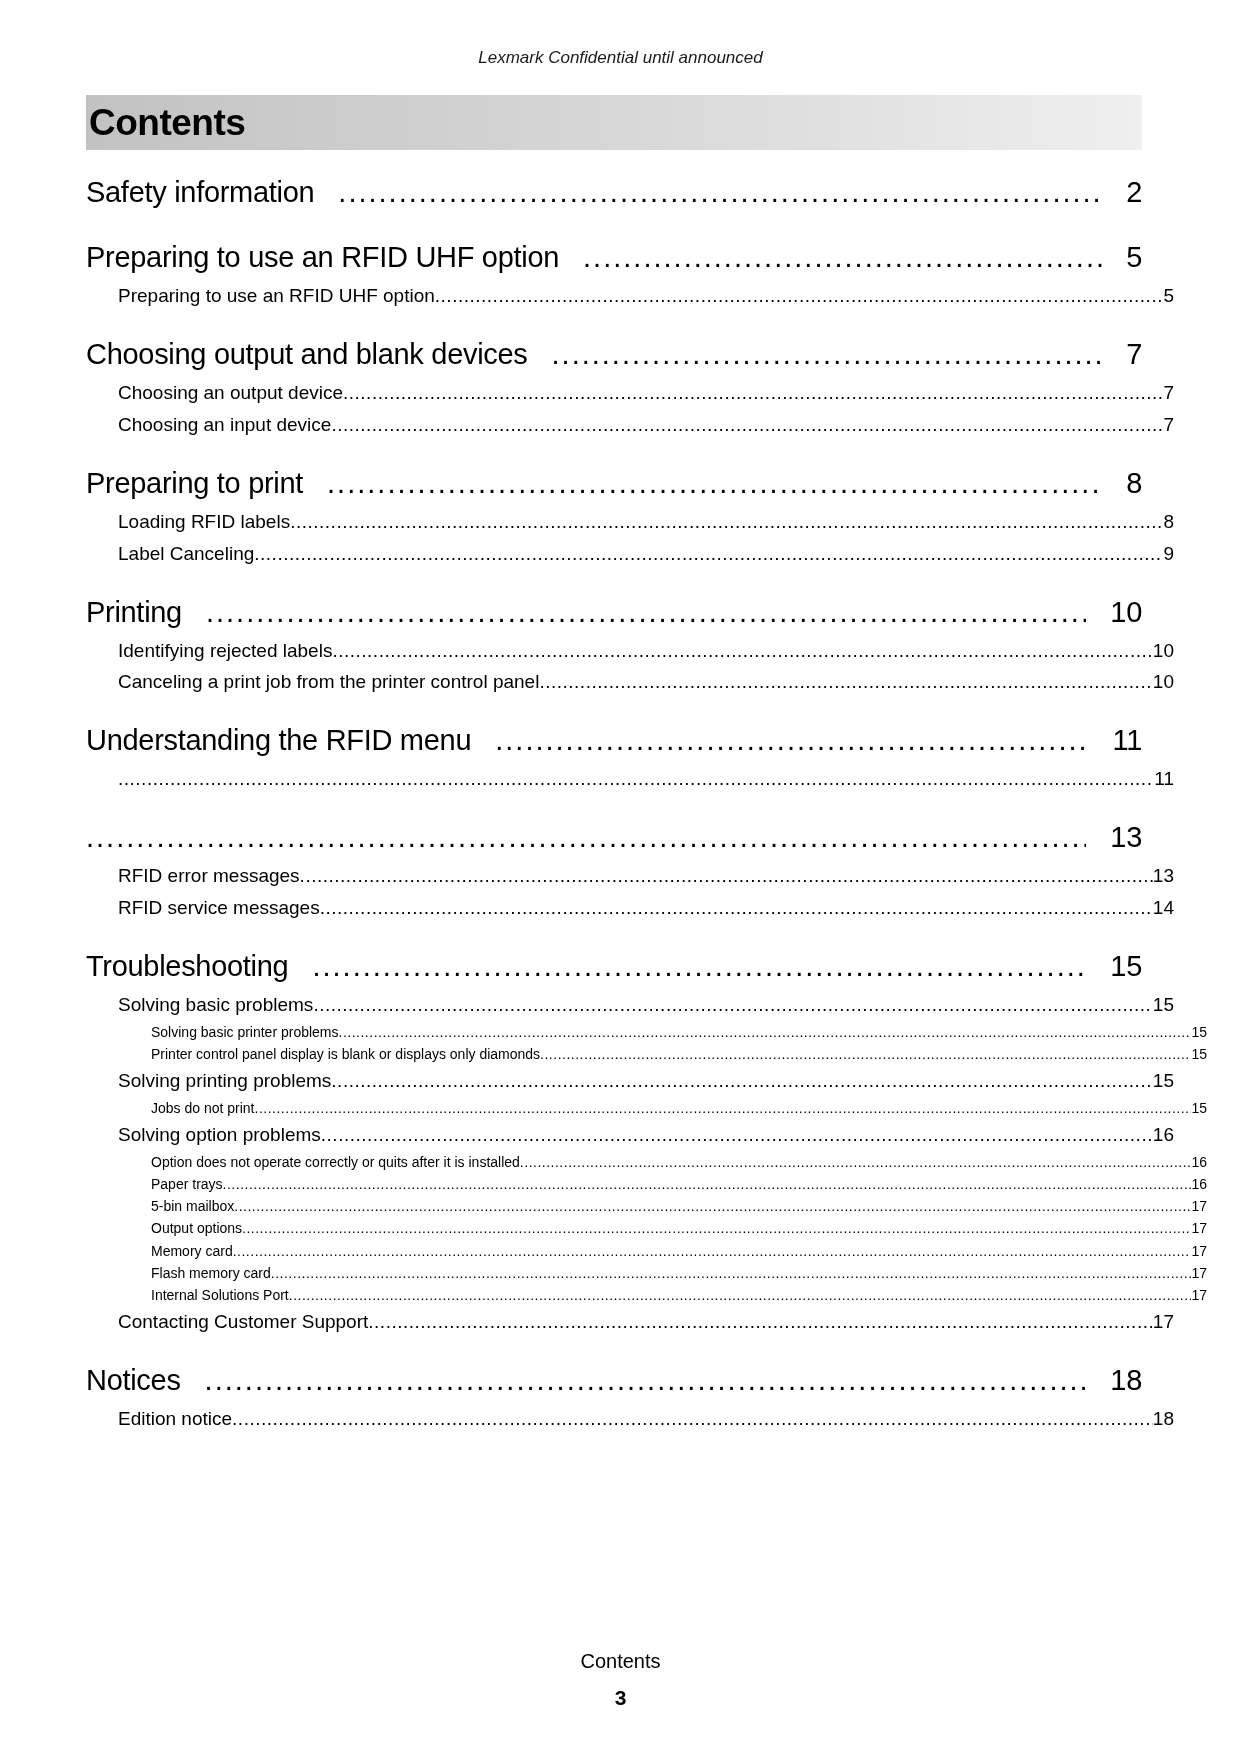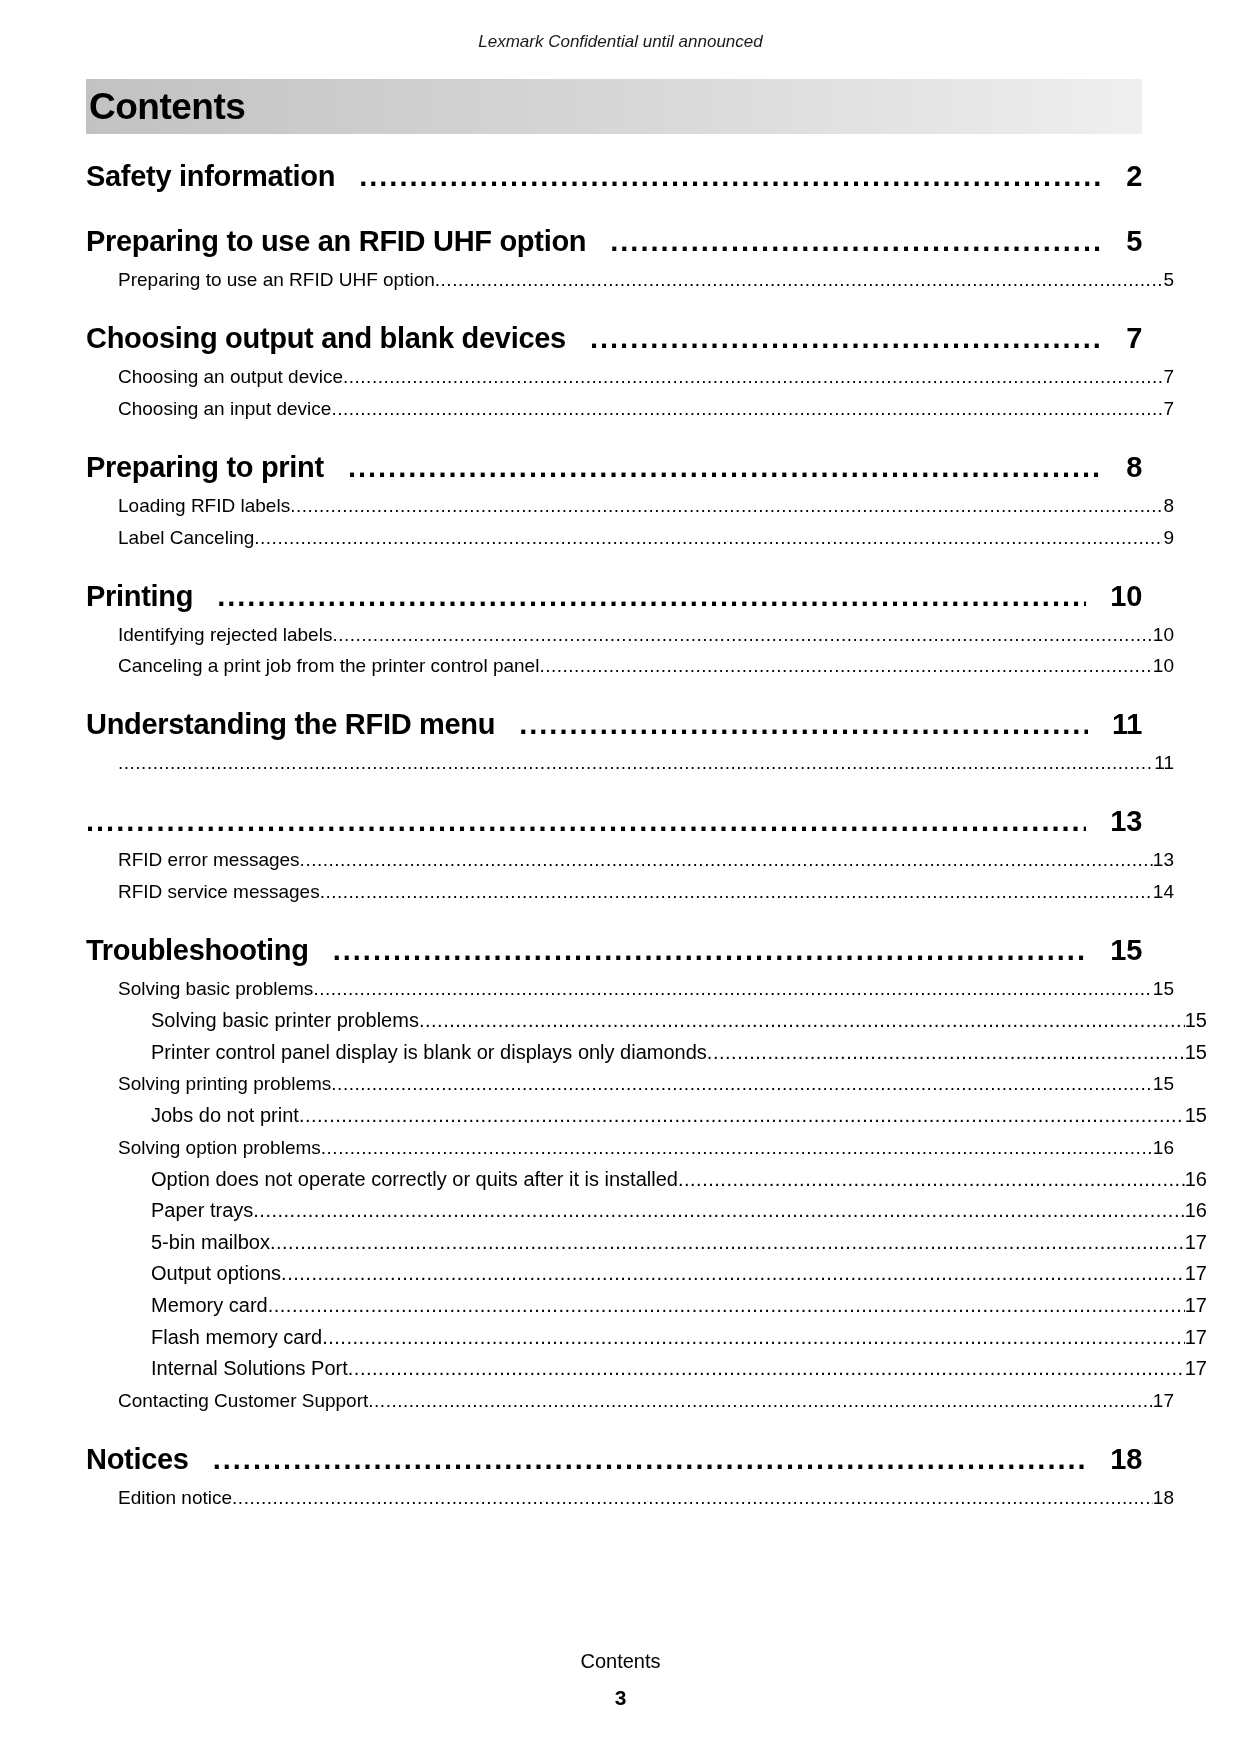"Lexmark Confidential until announced" .doc-header { padding-top: 32px -> 48px }
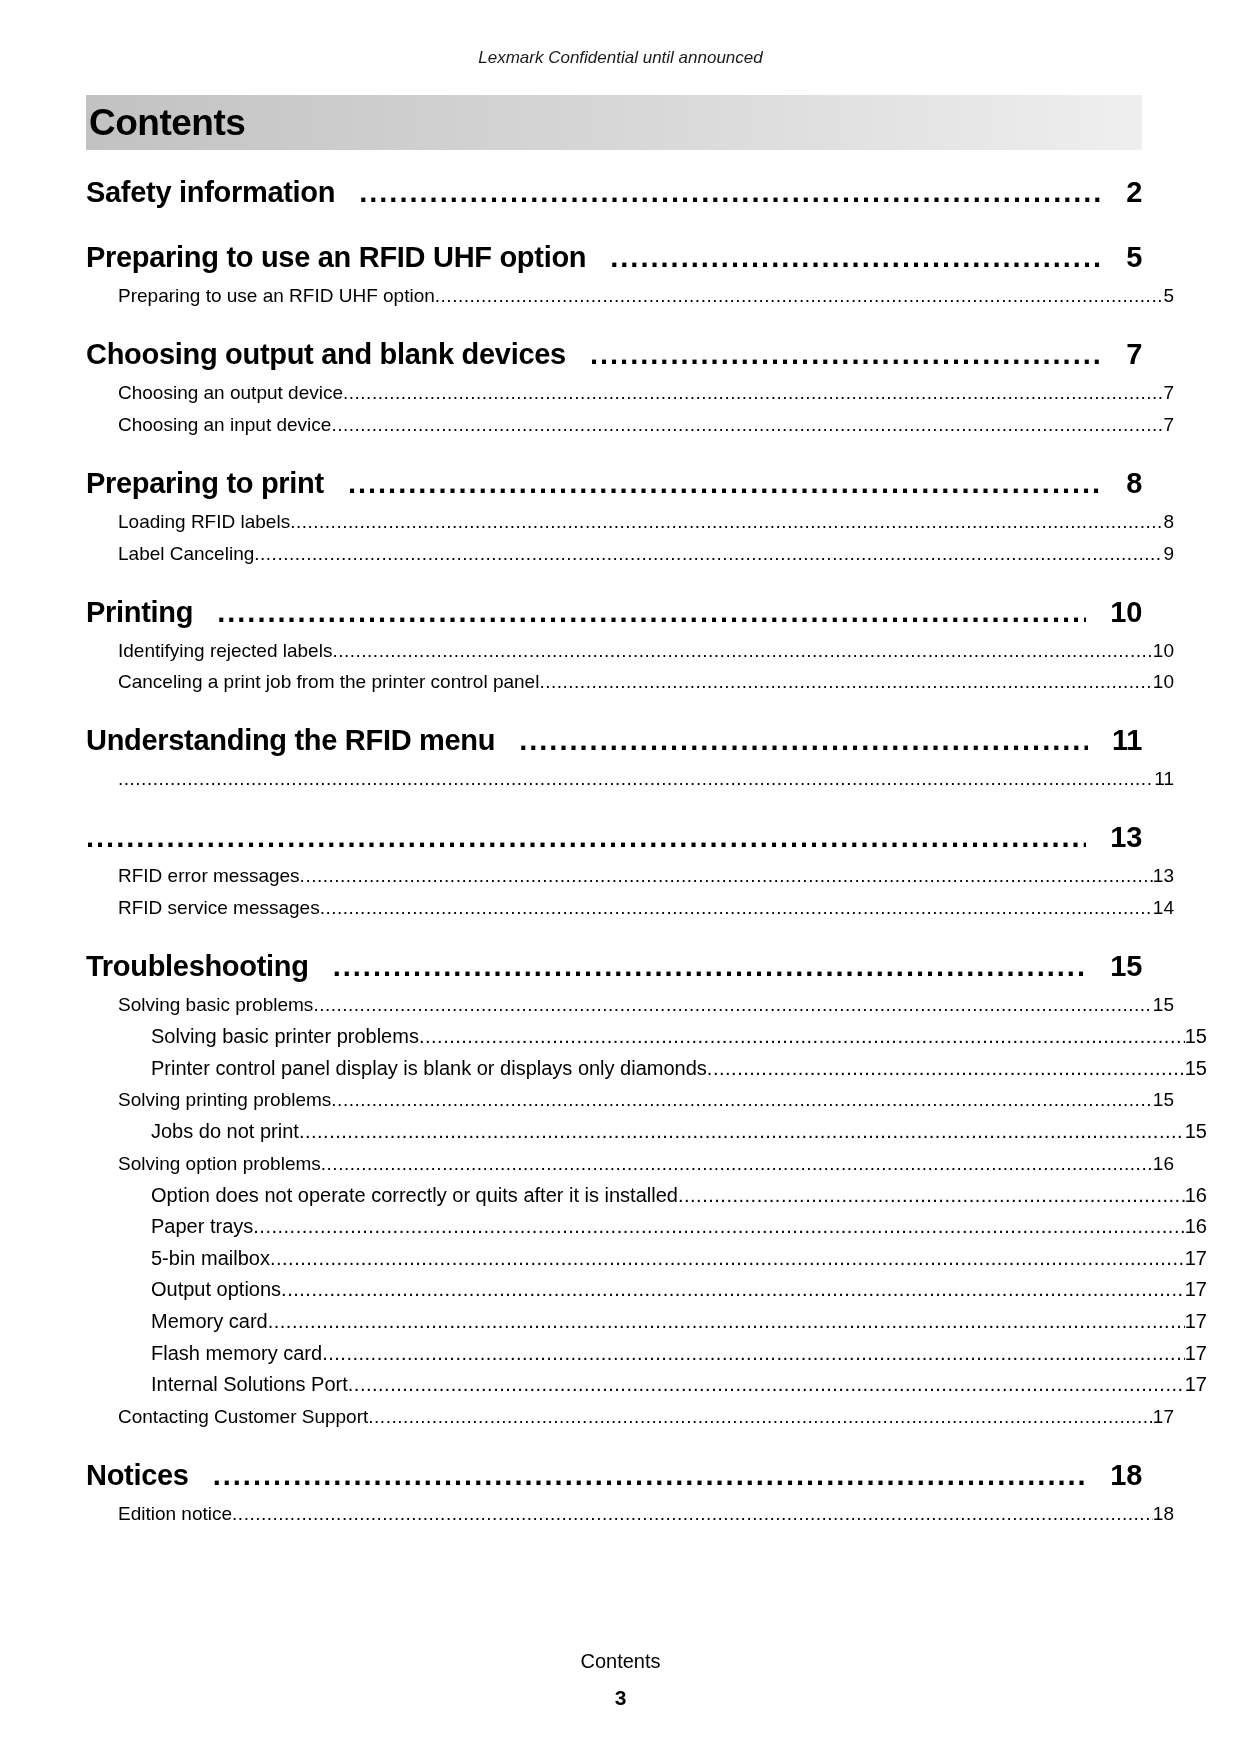"Safety information" .lvl1 { font-weight: bold -> normal }
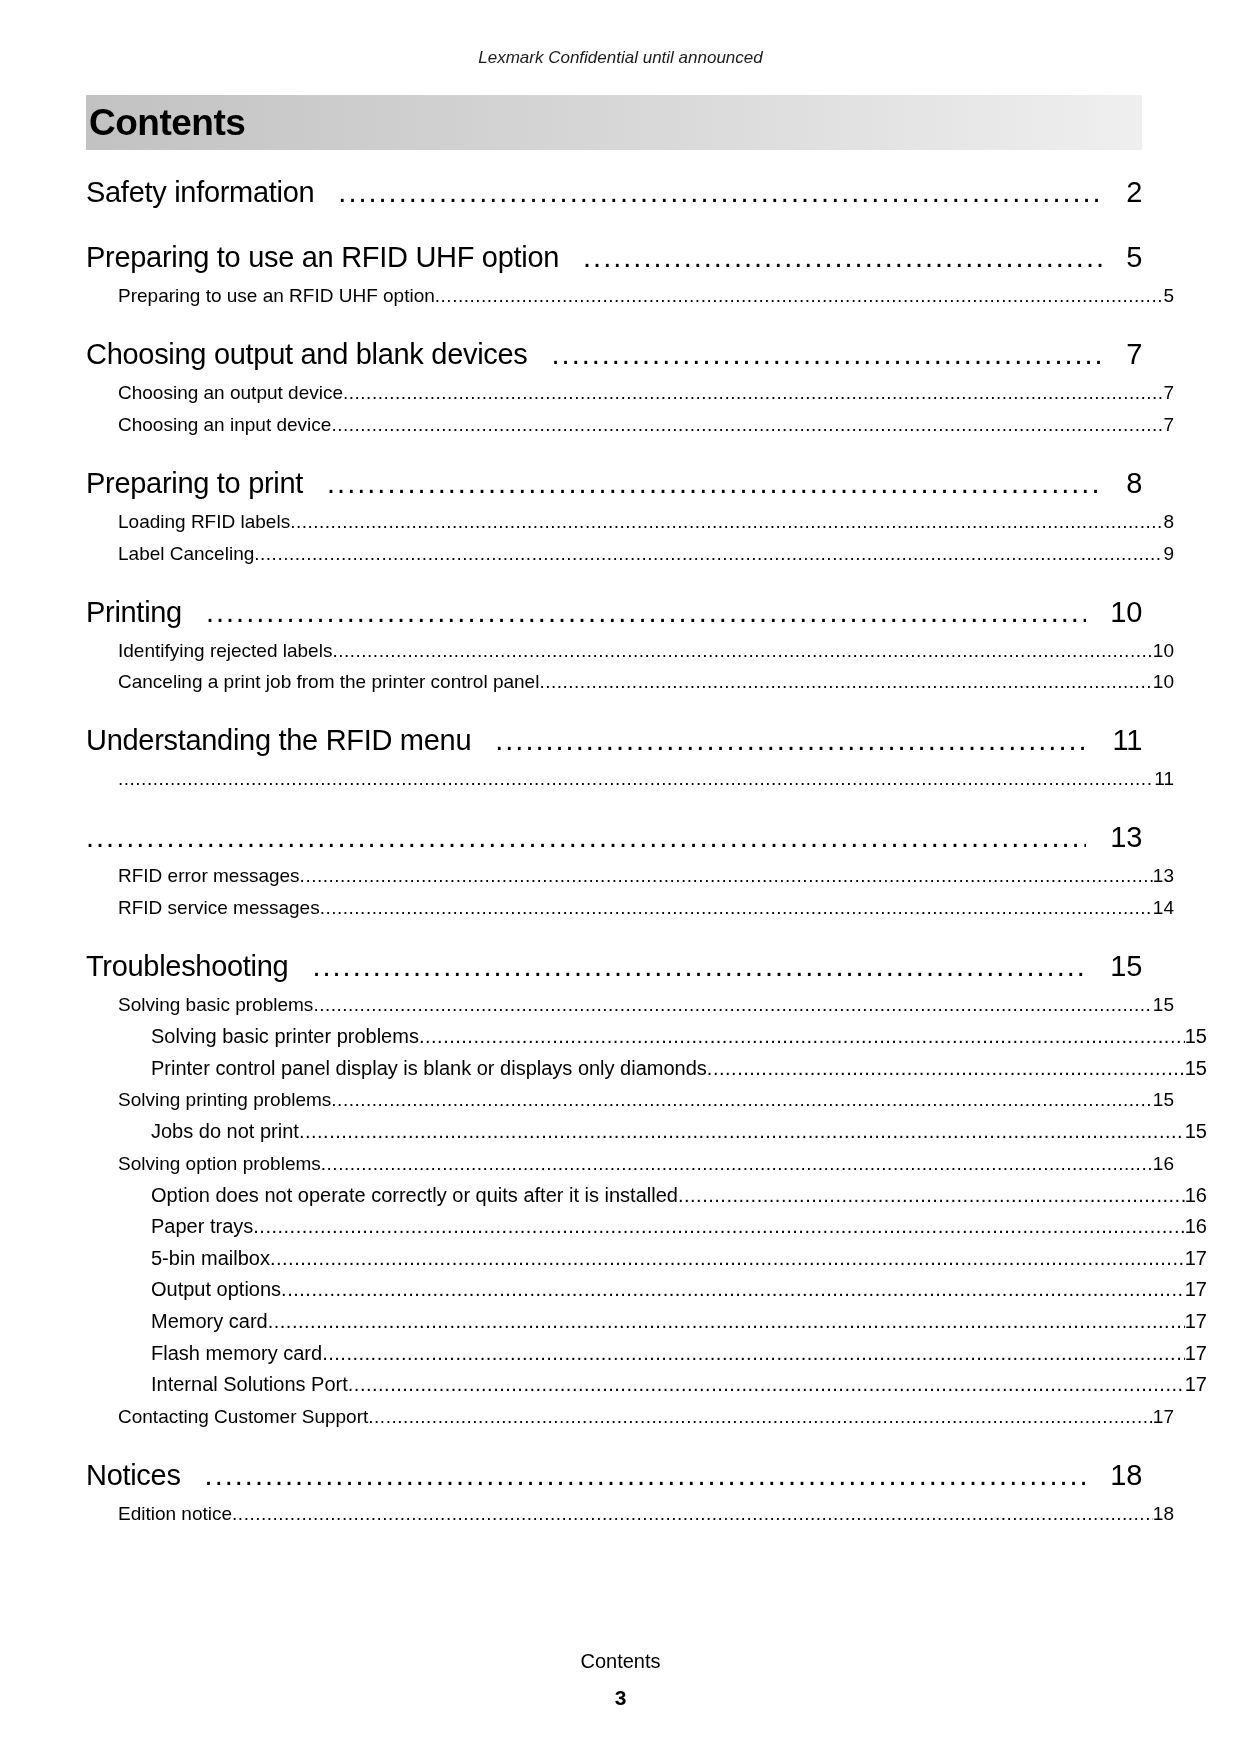"Solving basic printer problems" .lvl3 { font-size: 20px -> 14px }
